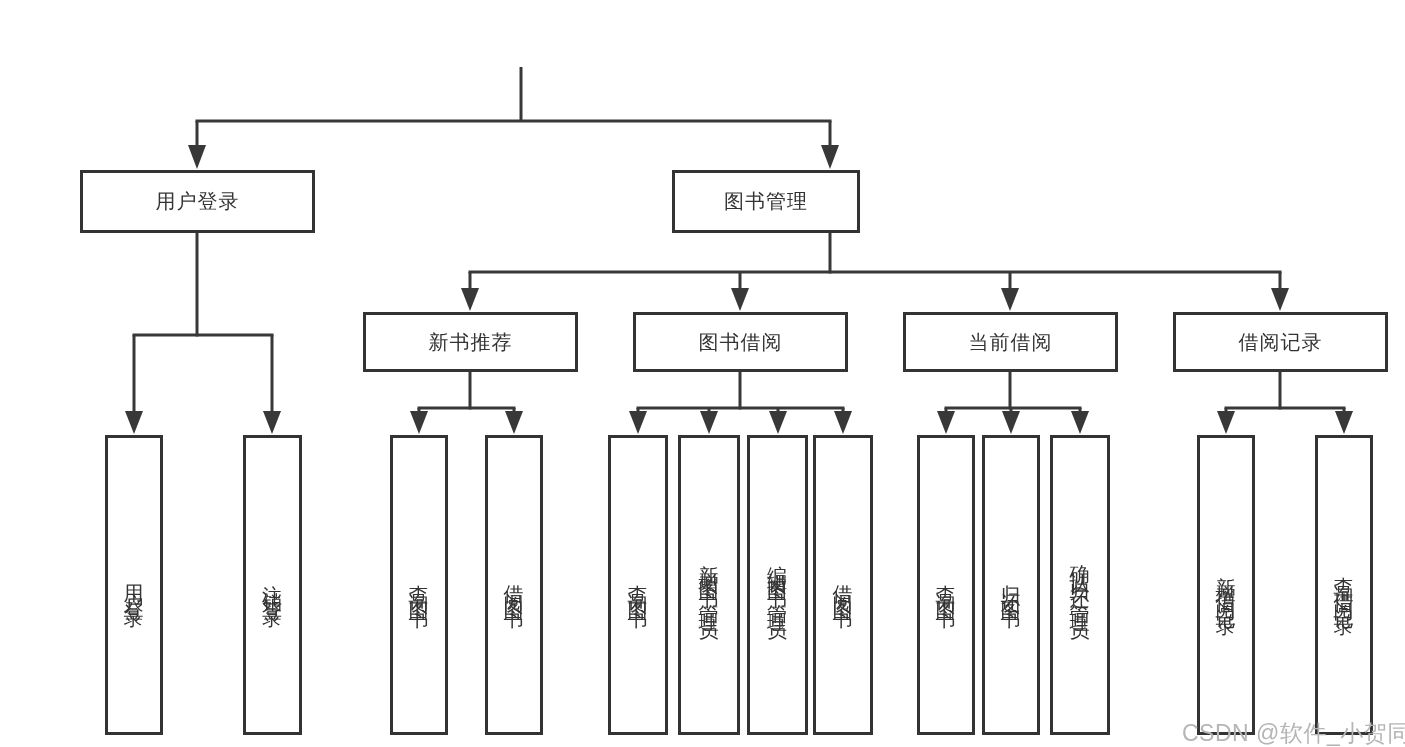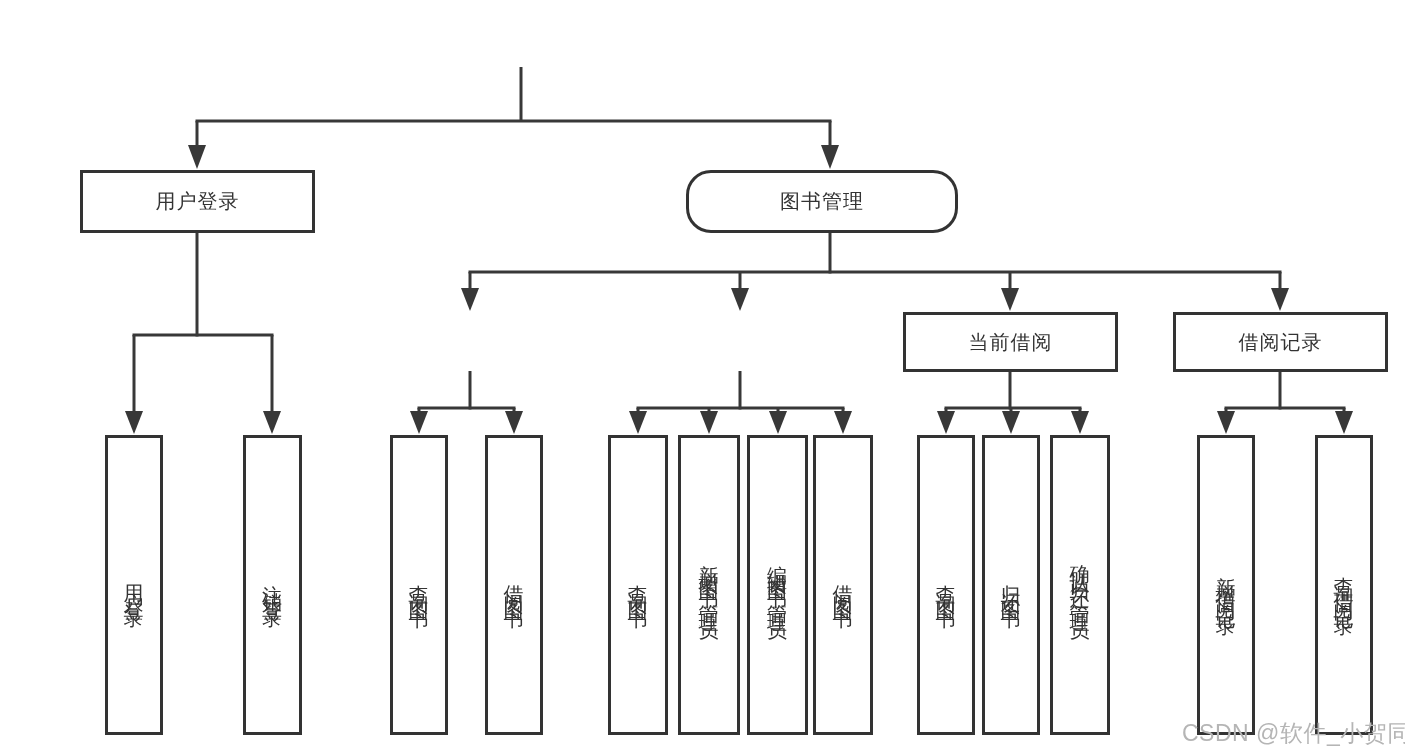"图书管理" .l1-b { border-radius: 25px -> none; left: 686px -> 672px; width: 272px -> 188px }
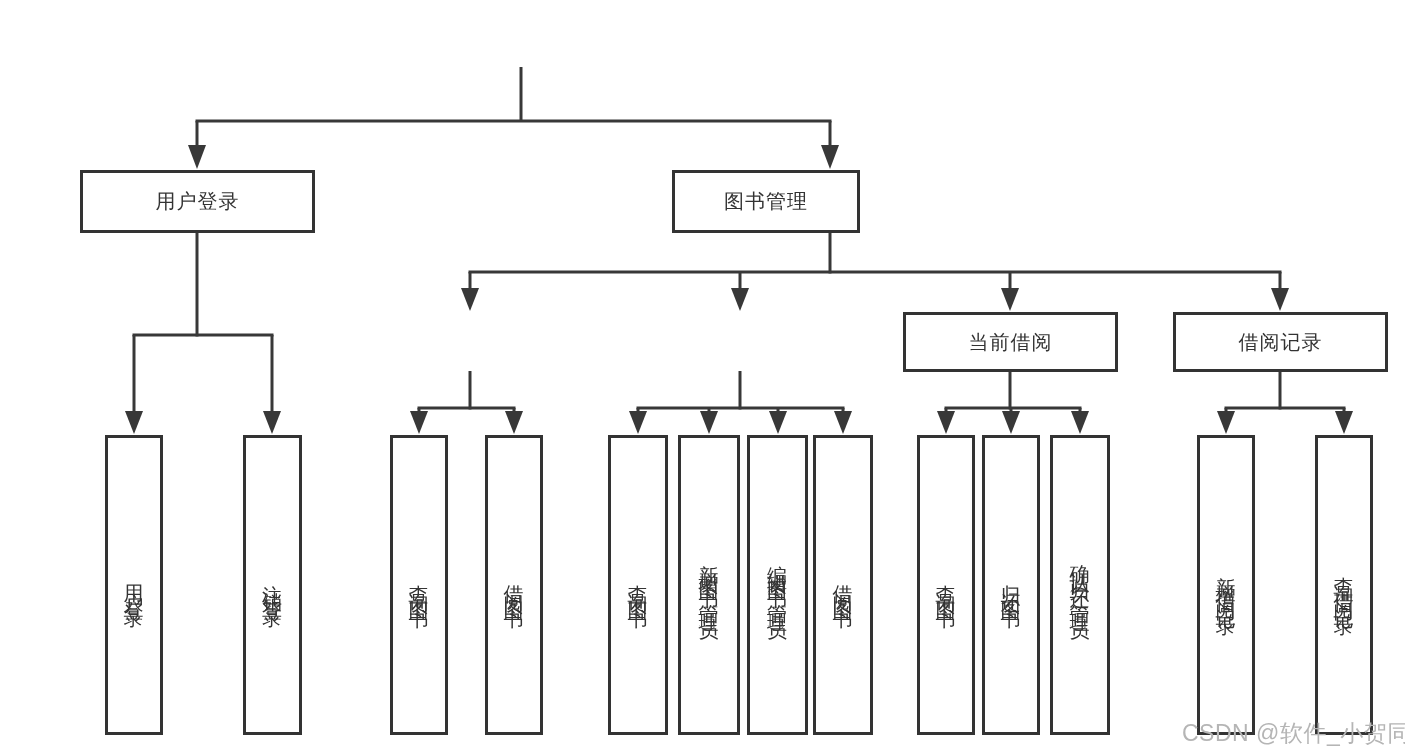"新书推荐" div.node { html: none -> <div> <span>新书推荐</span> </div> }
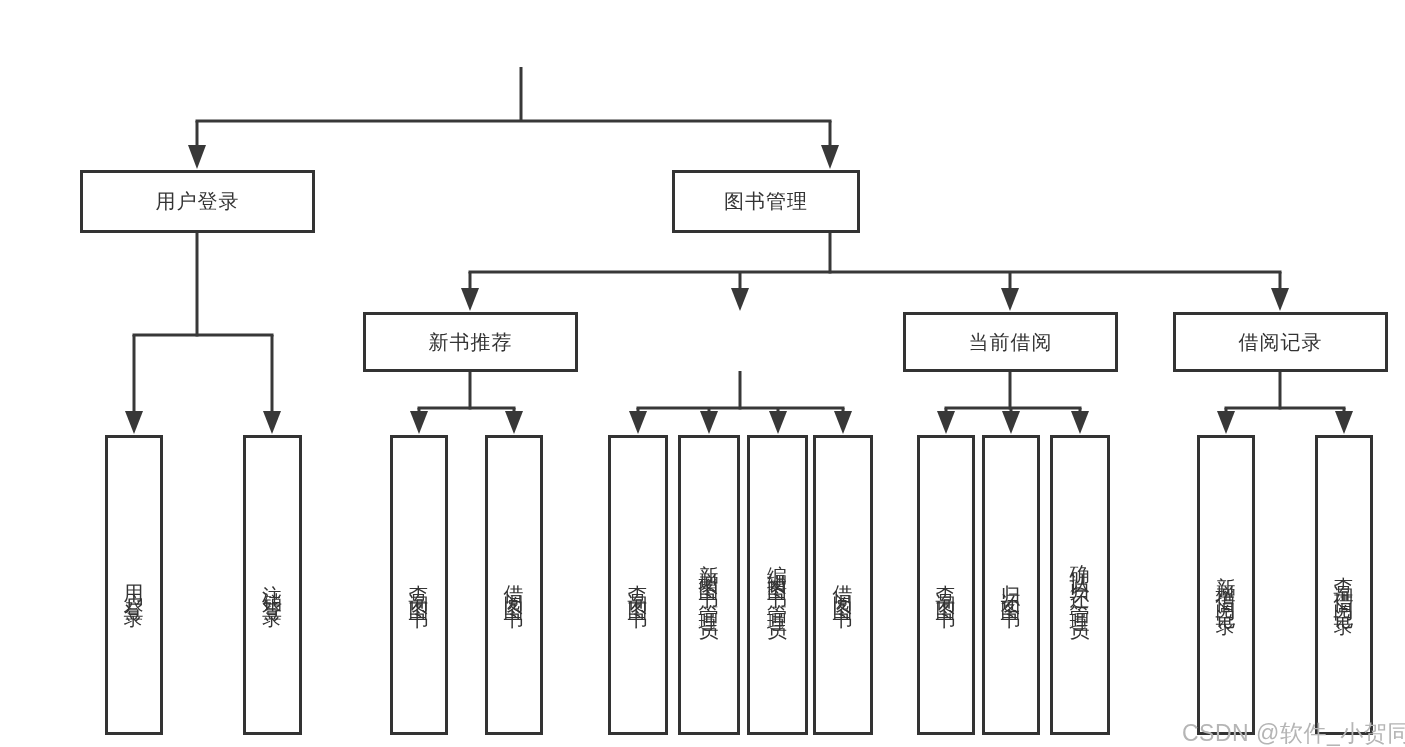"图书借阅" div.node { html: none -> <div> <span>图书借阅</span> </div> }
